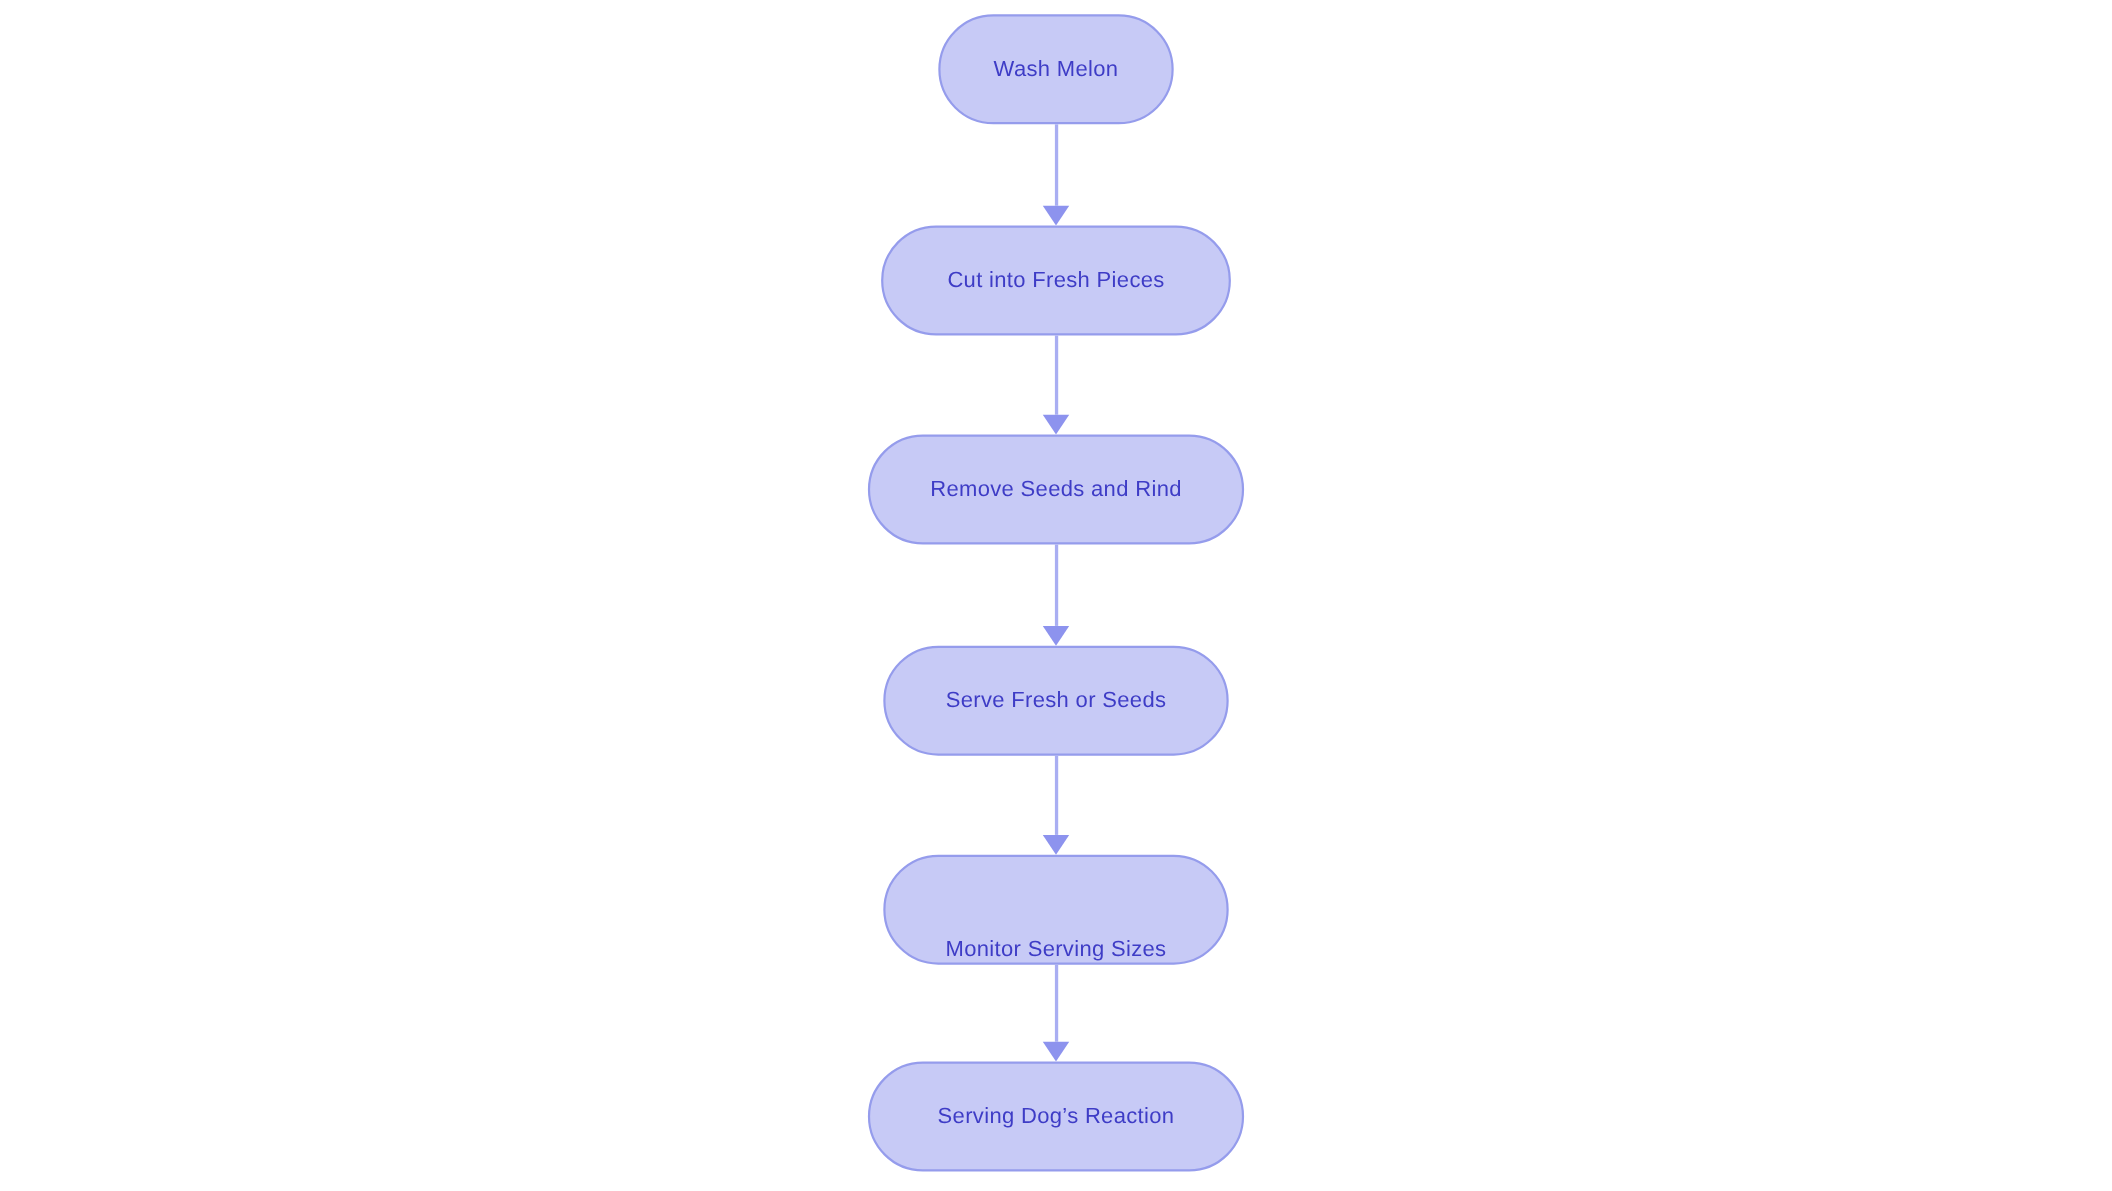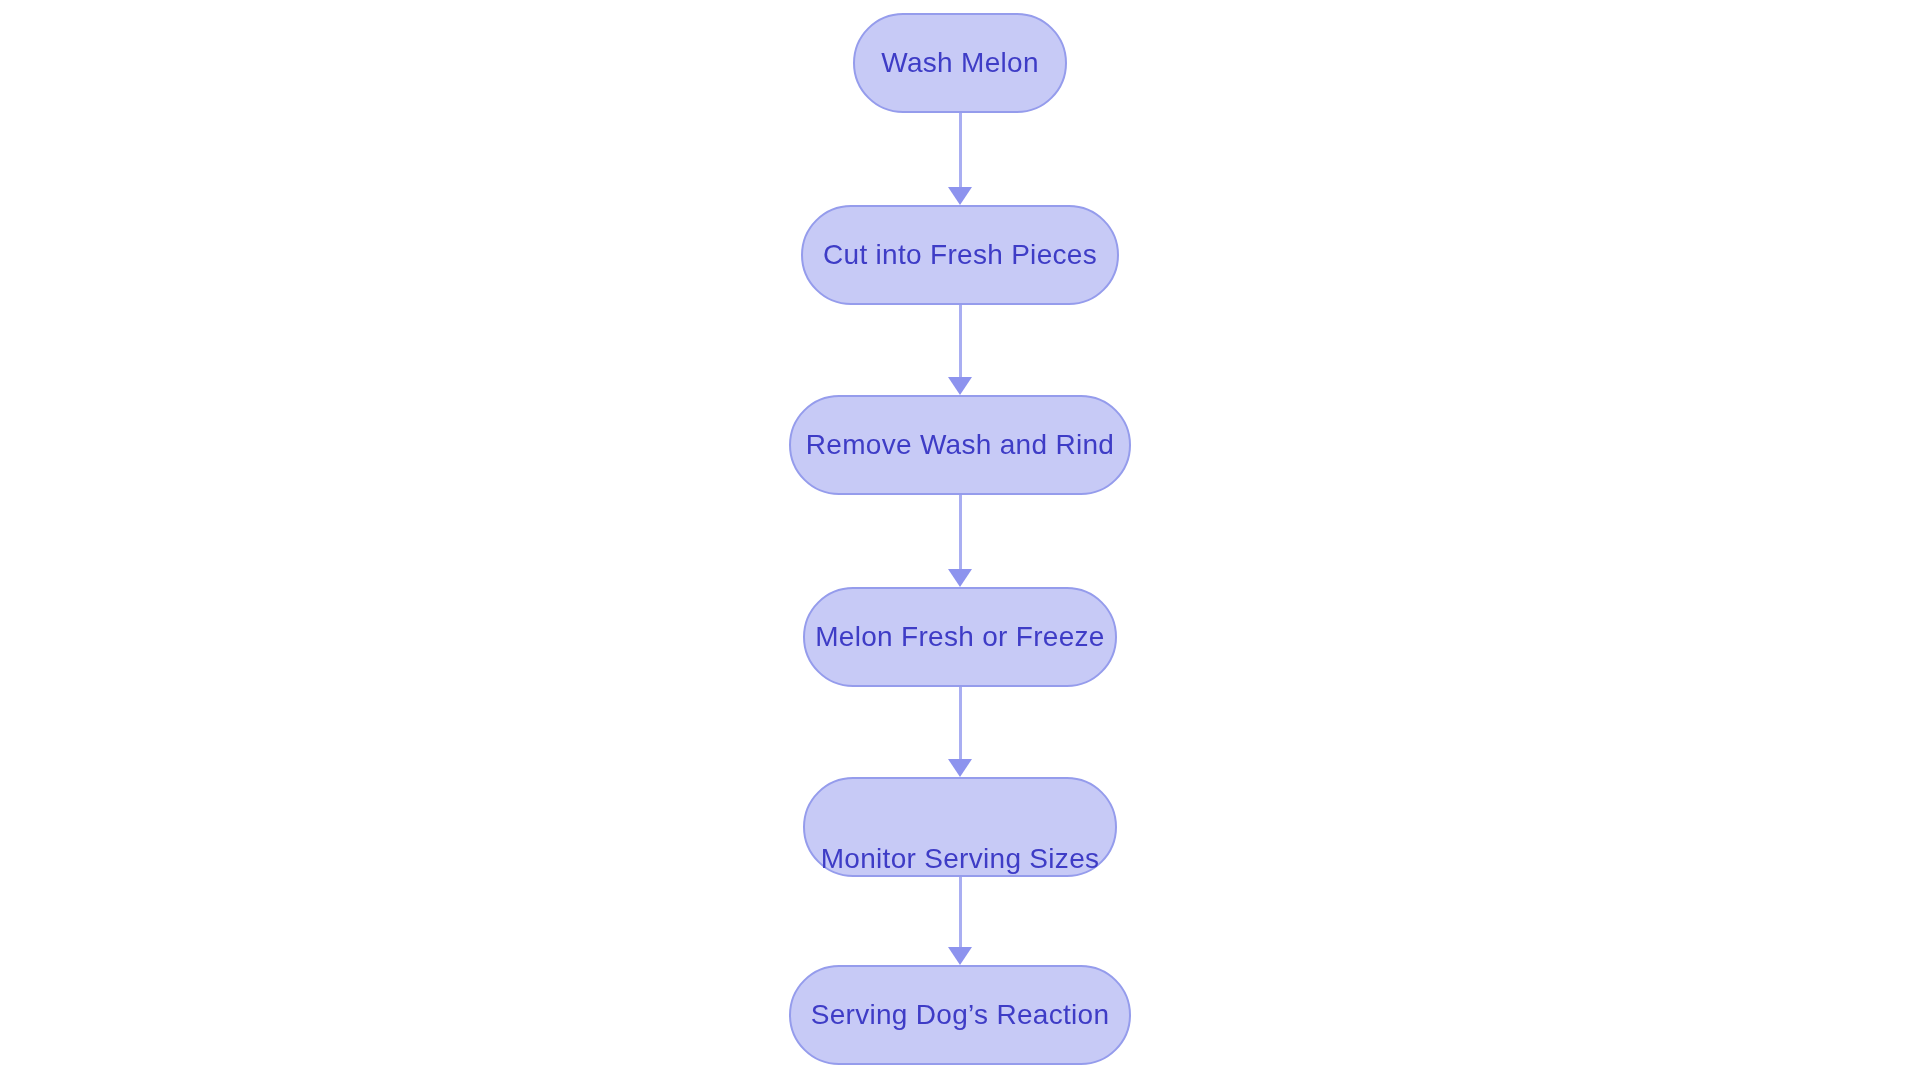"Wash Melon" .flow-node { font-size: 28px -> 20px }
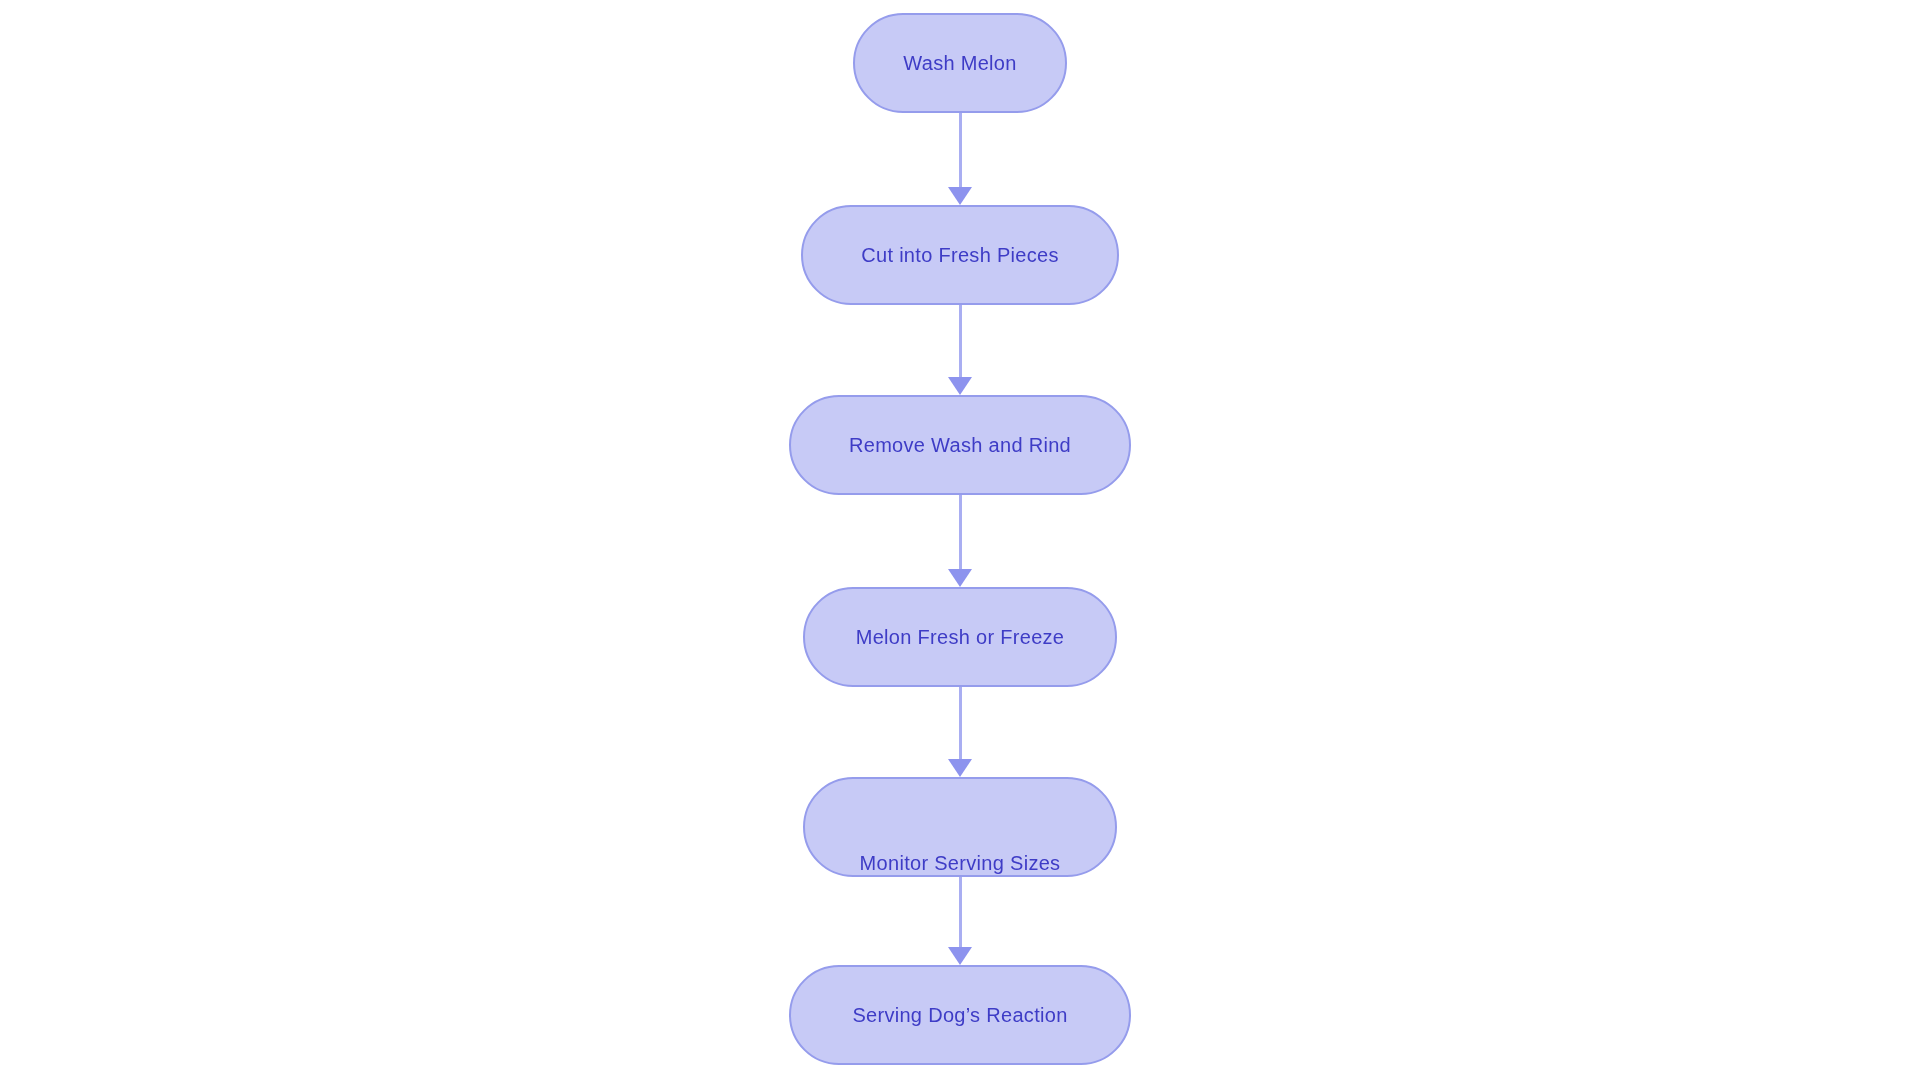"Remove Wash and Rind" span { text: Wash -> Seeds }
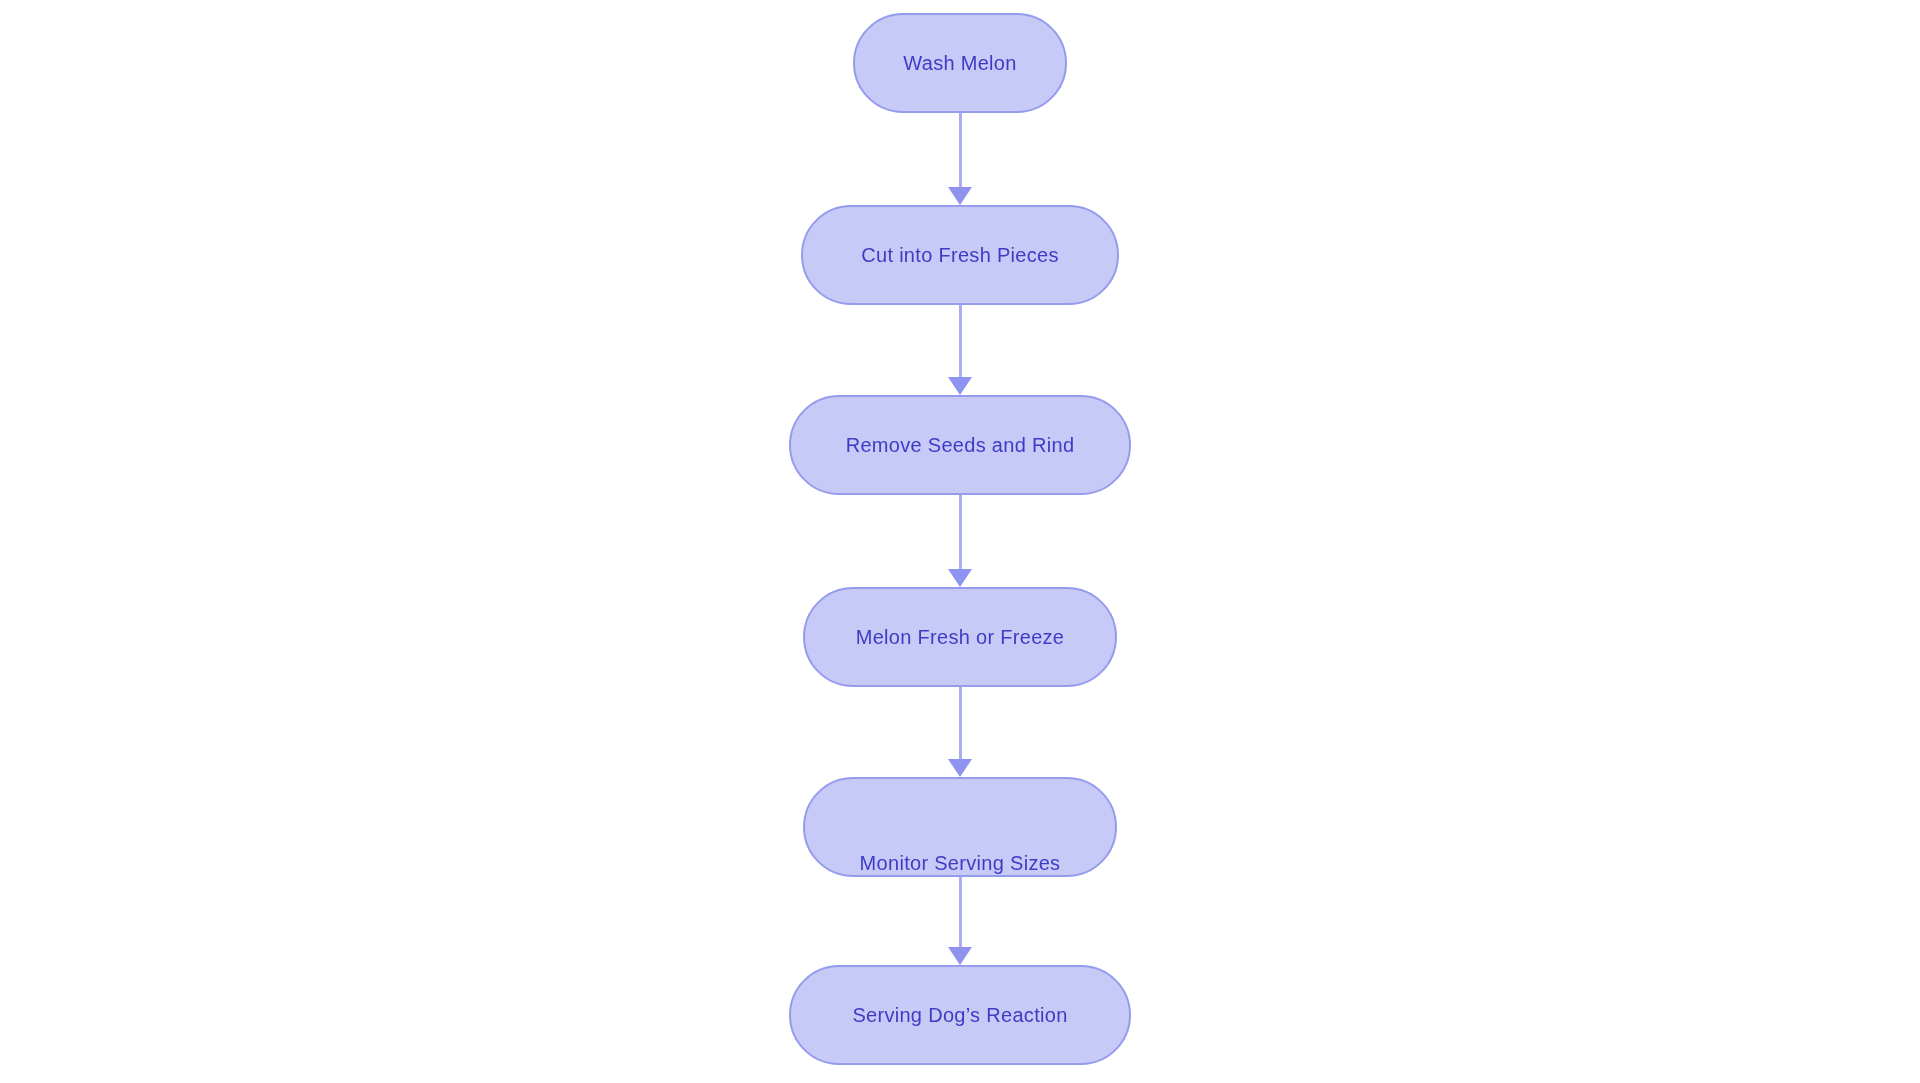"Melon Fresh or Freeze" span { text: Melon Fresh or Freeze -> Serve Fresh or Seeds }
